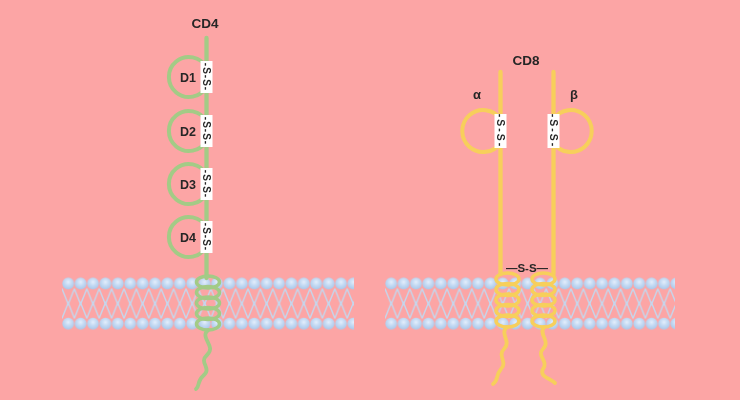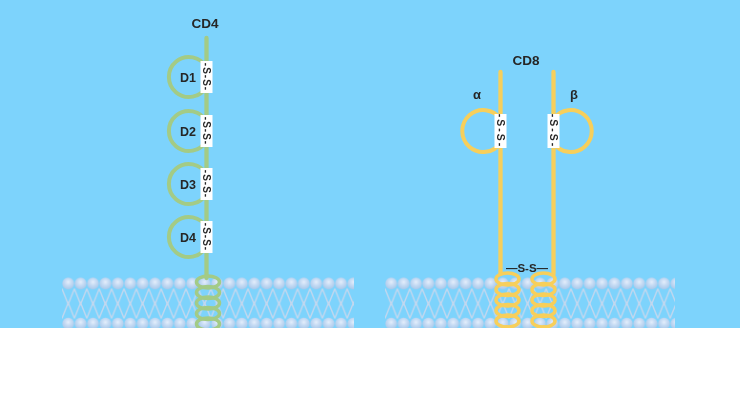"CD4" .stage { background: #7dd3fc -> #fca5a5; height: 328px -> 400px }
